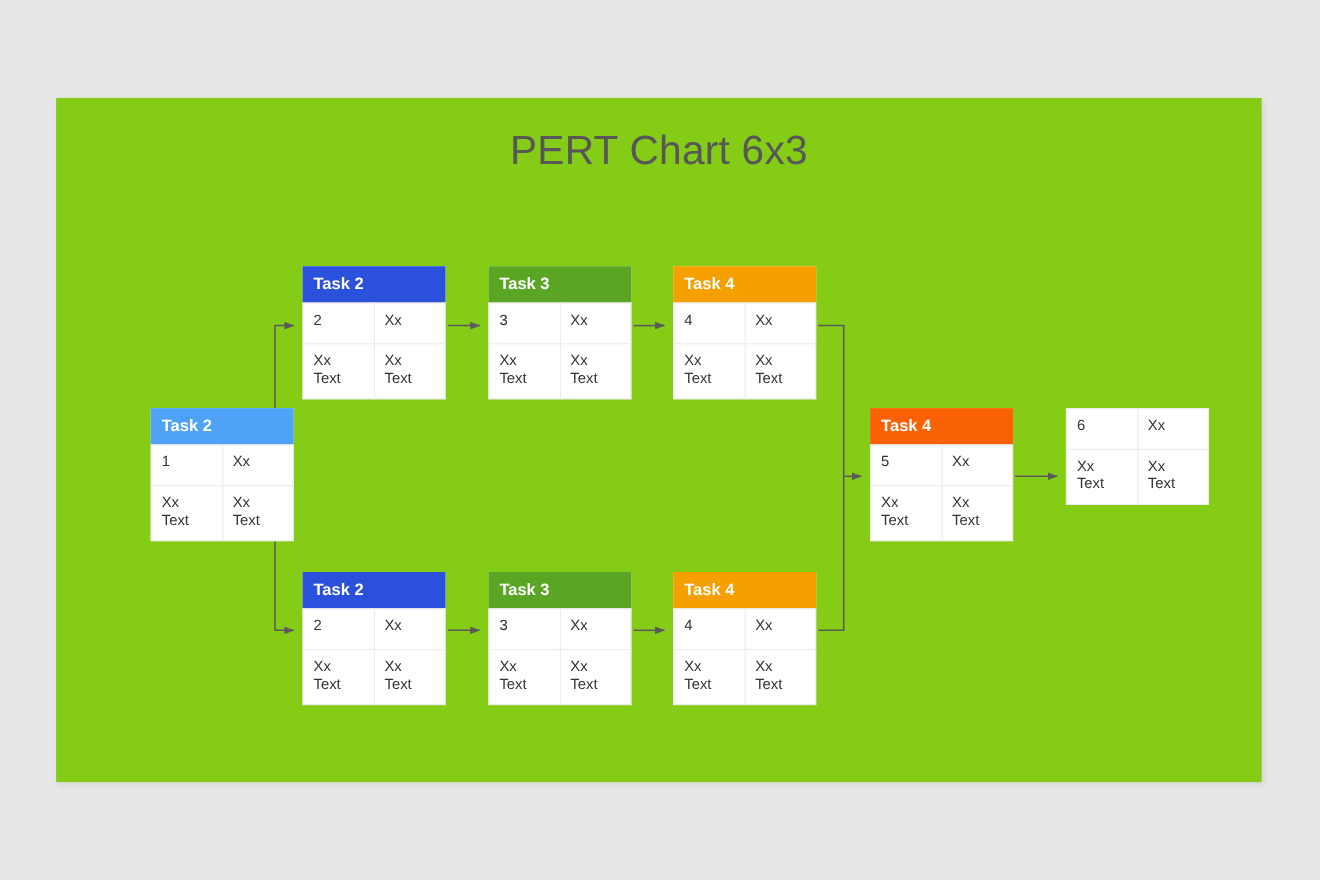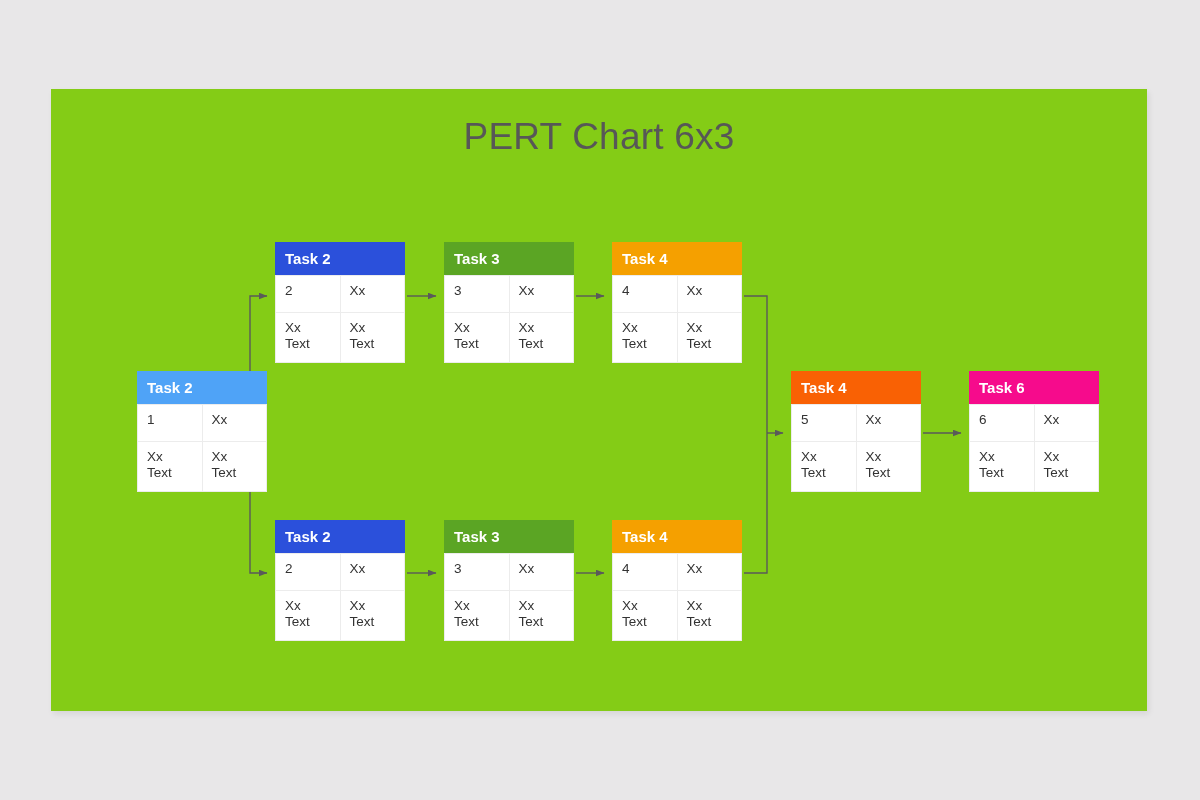"Task 6" div.card-header { html: <div>Task 6</div> -> none }
